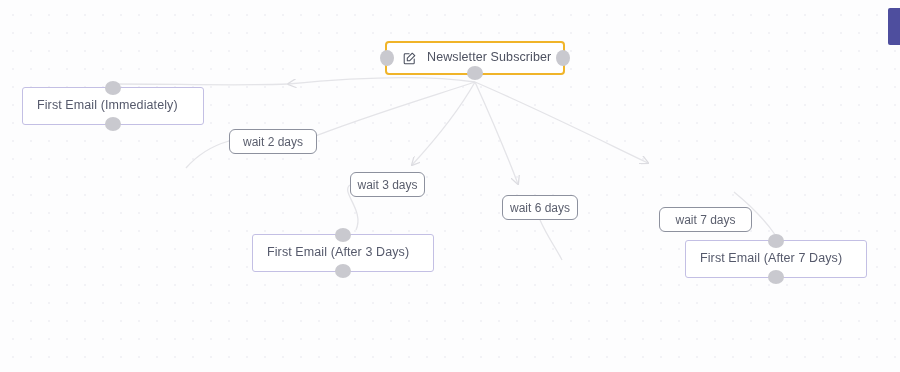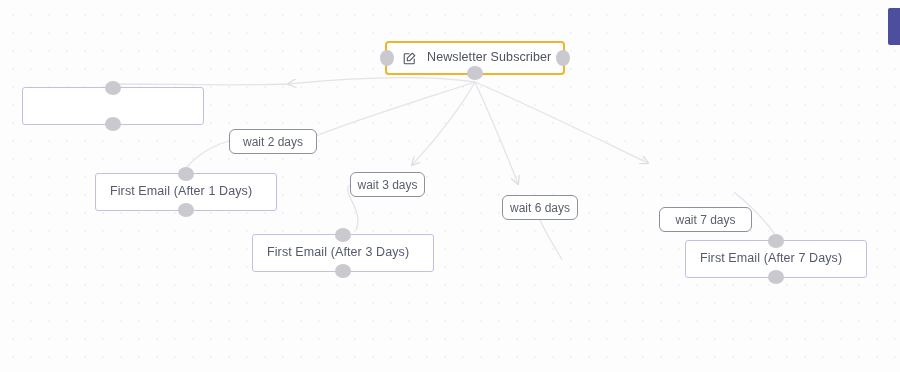"First Email (Immediately)" span.node-label { html: none -> <span>First Email (Immediately)</span> }
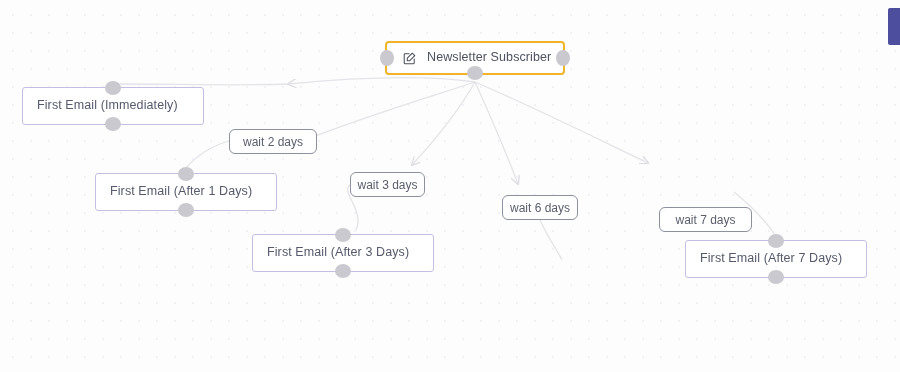"First Email (After 1 Days)" div.node { html: <div> <span>First Email (After 1 Days)</span> <span></span> <span></span> </div> -> none }
